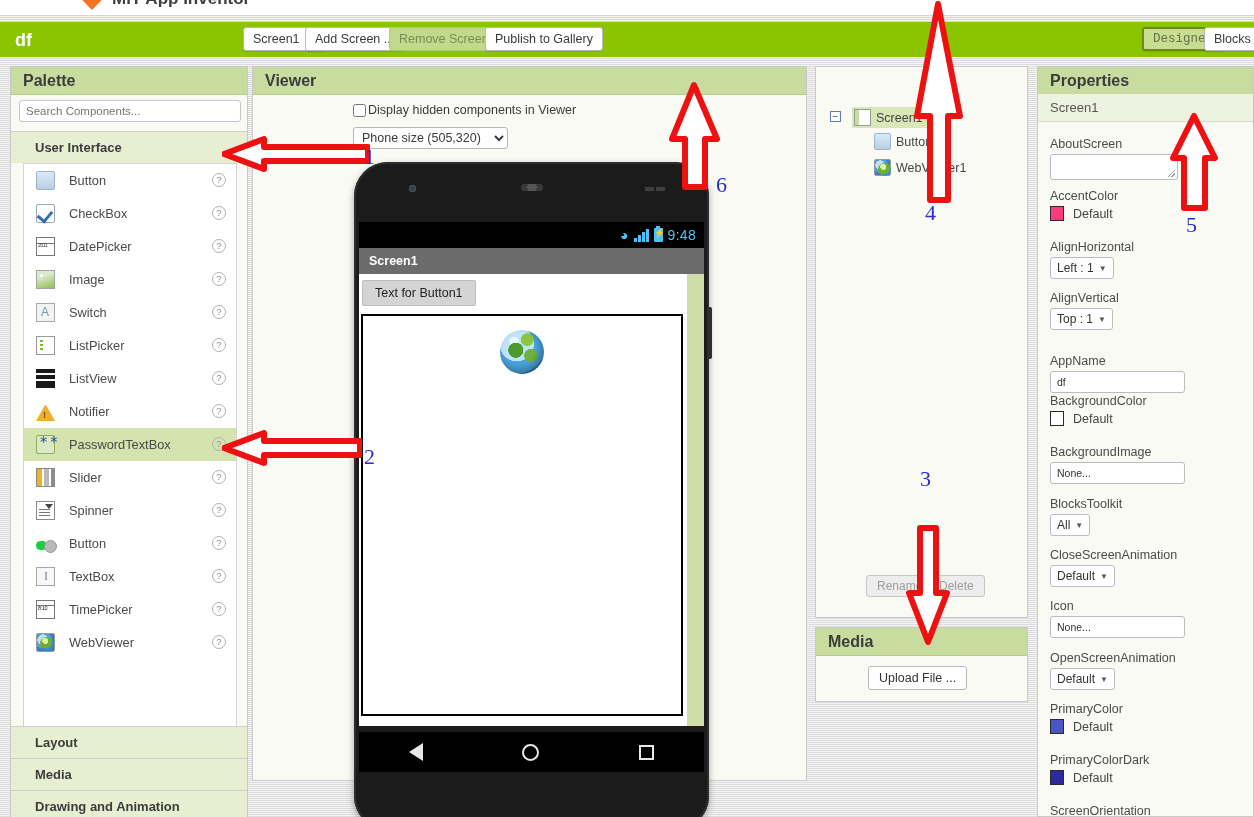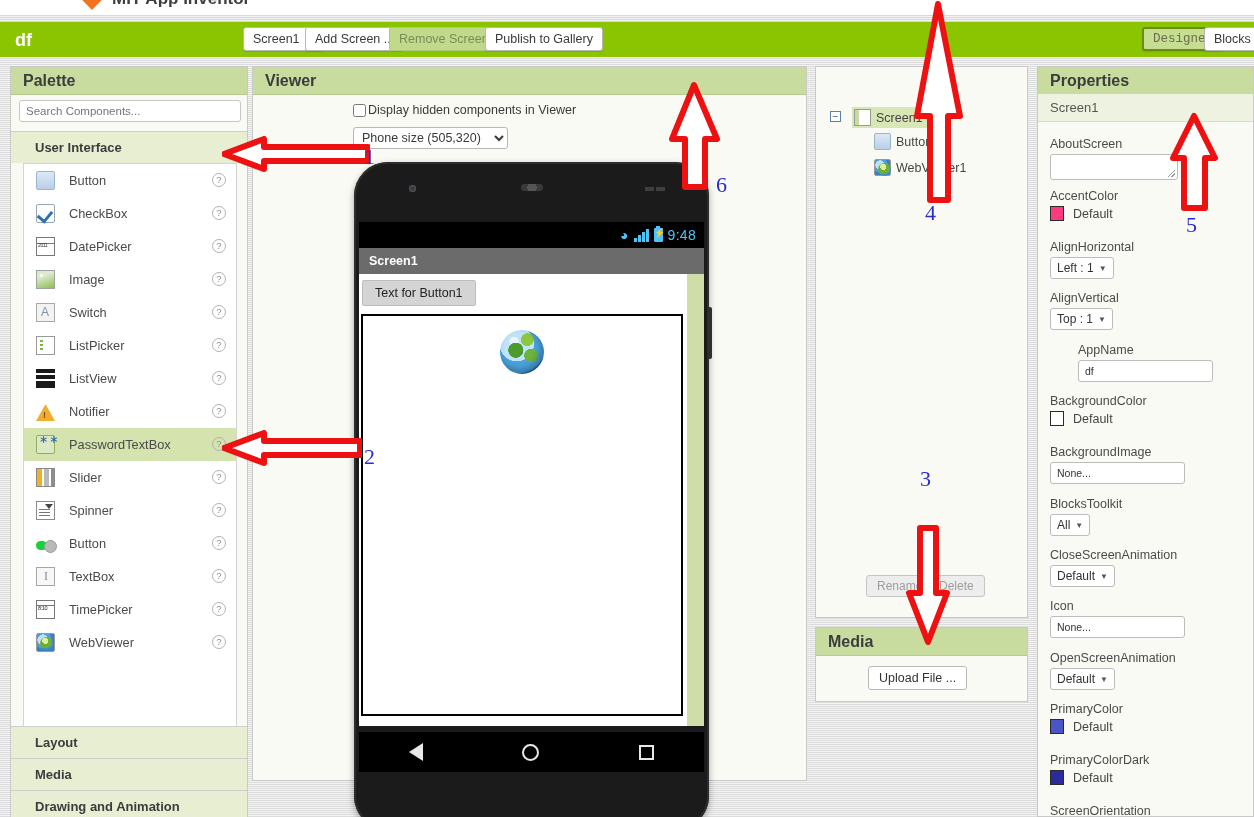"AppName" div.prop { margin-left: 28px -> none; top: 276px -> 287px }
